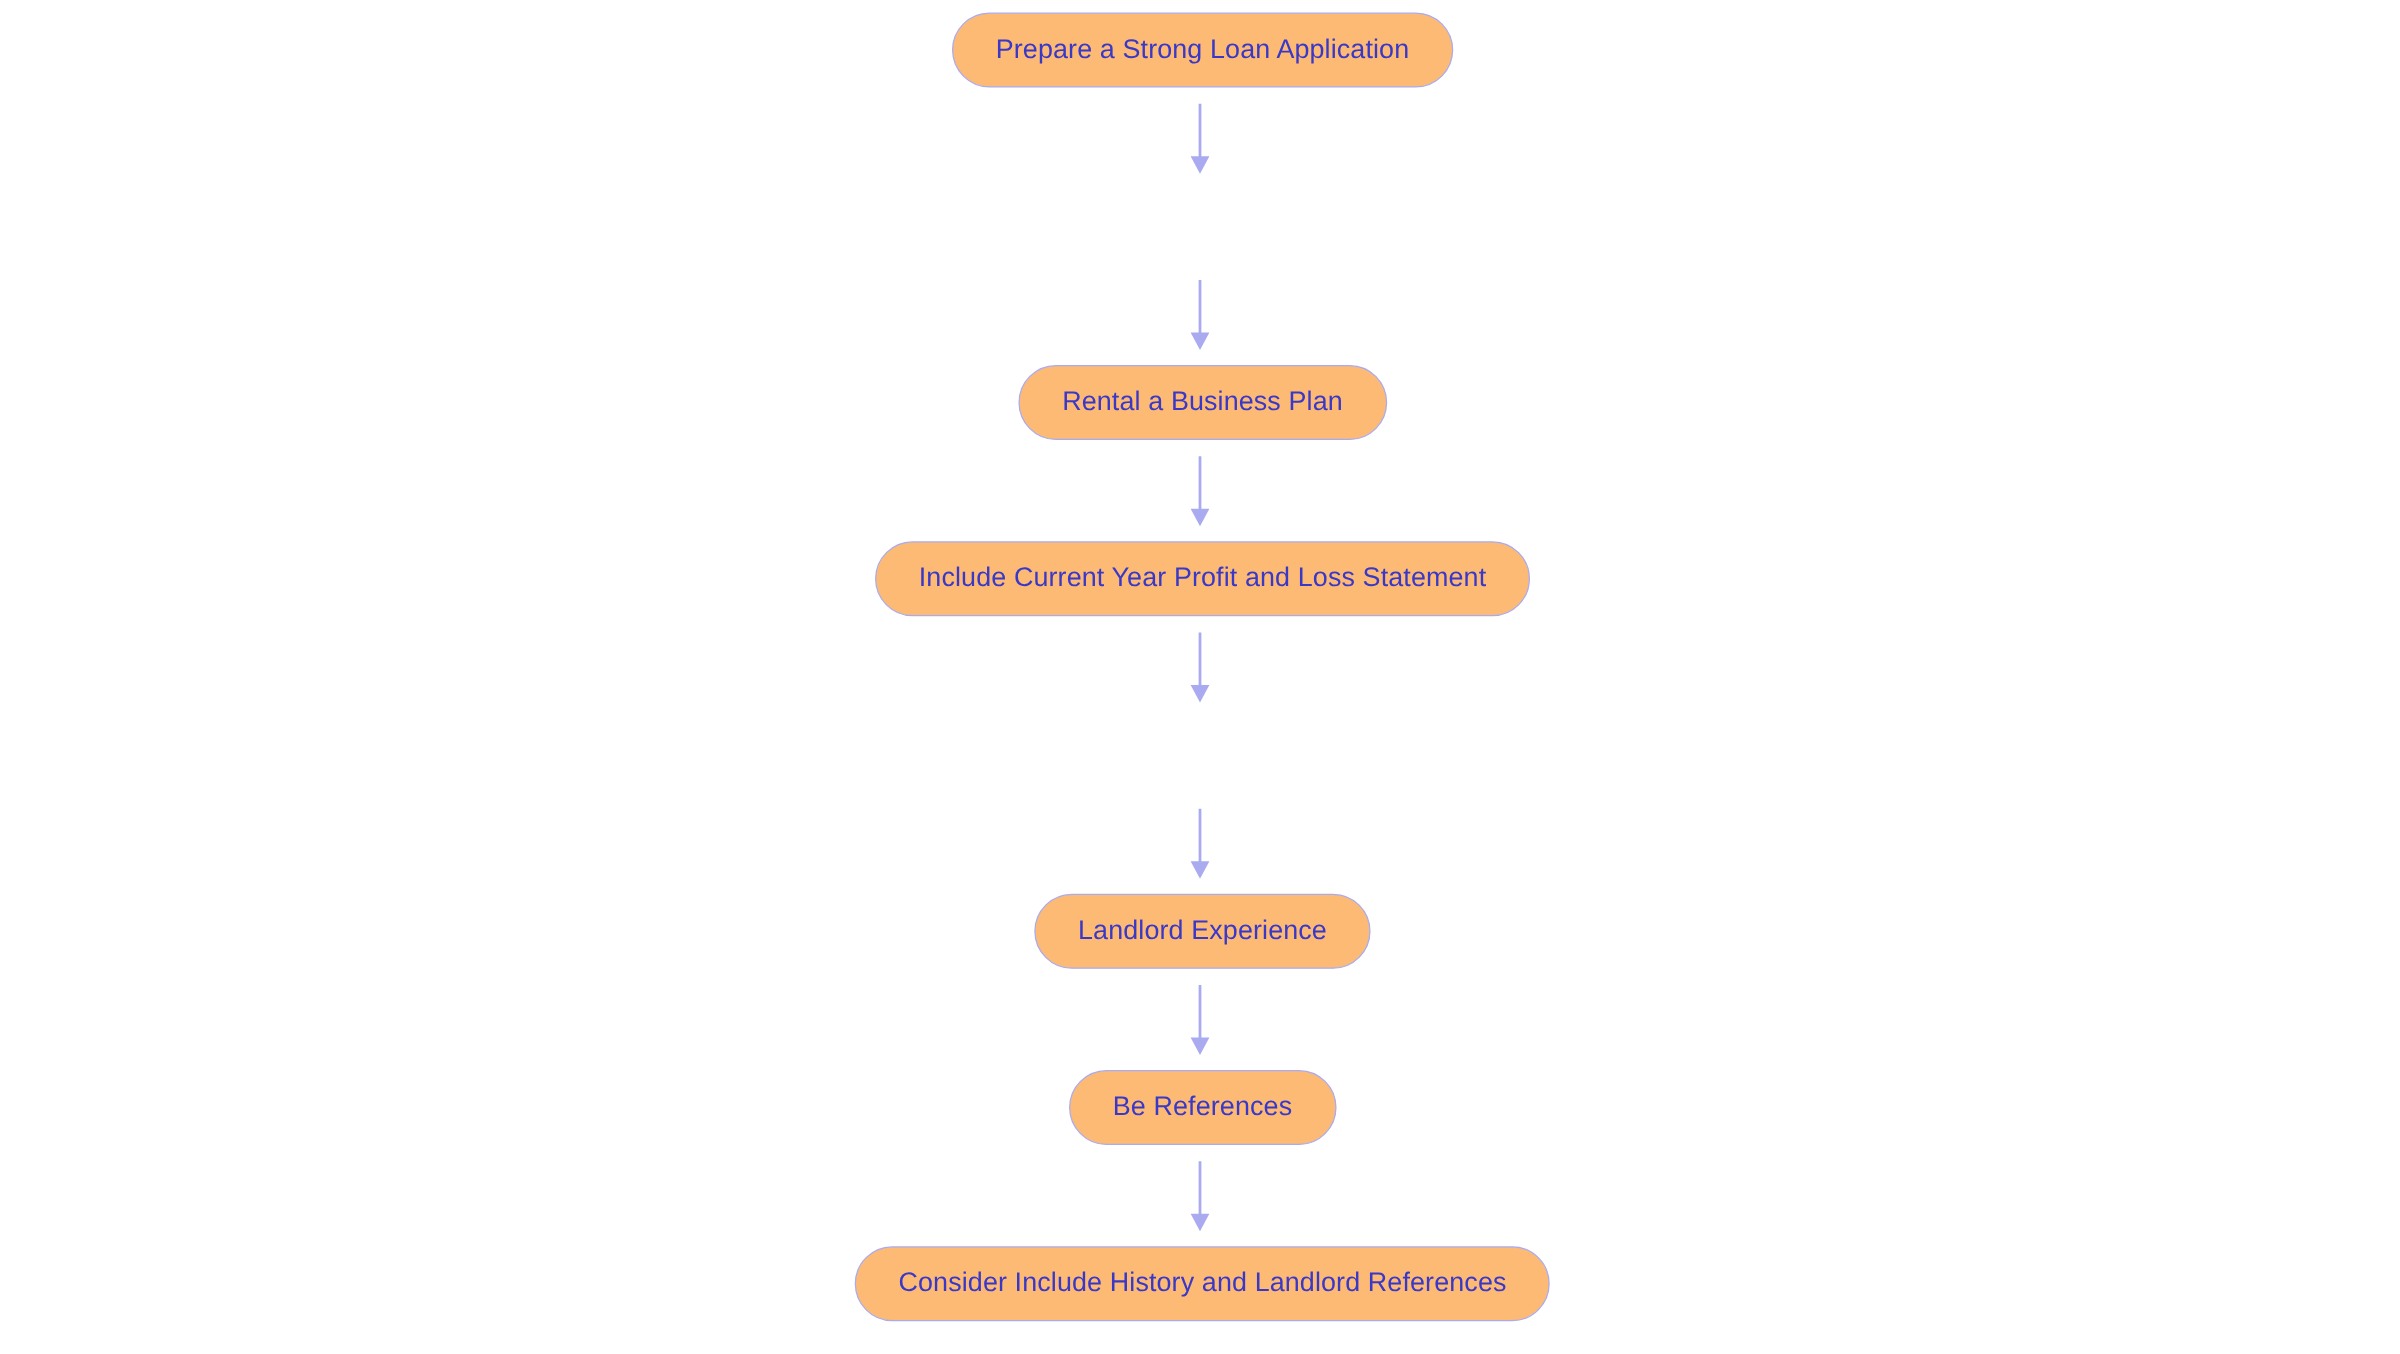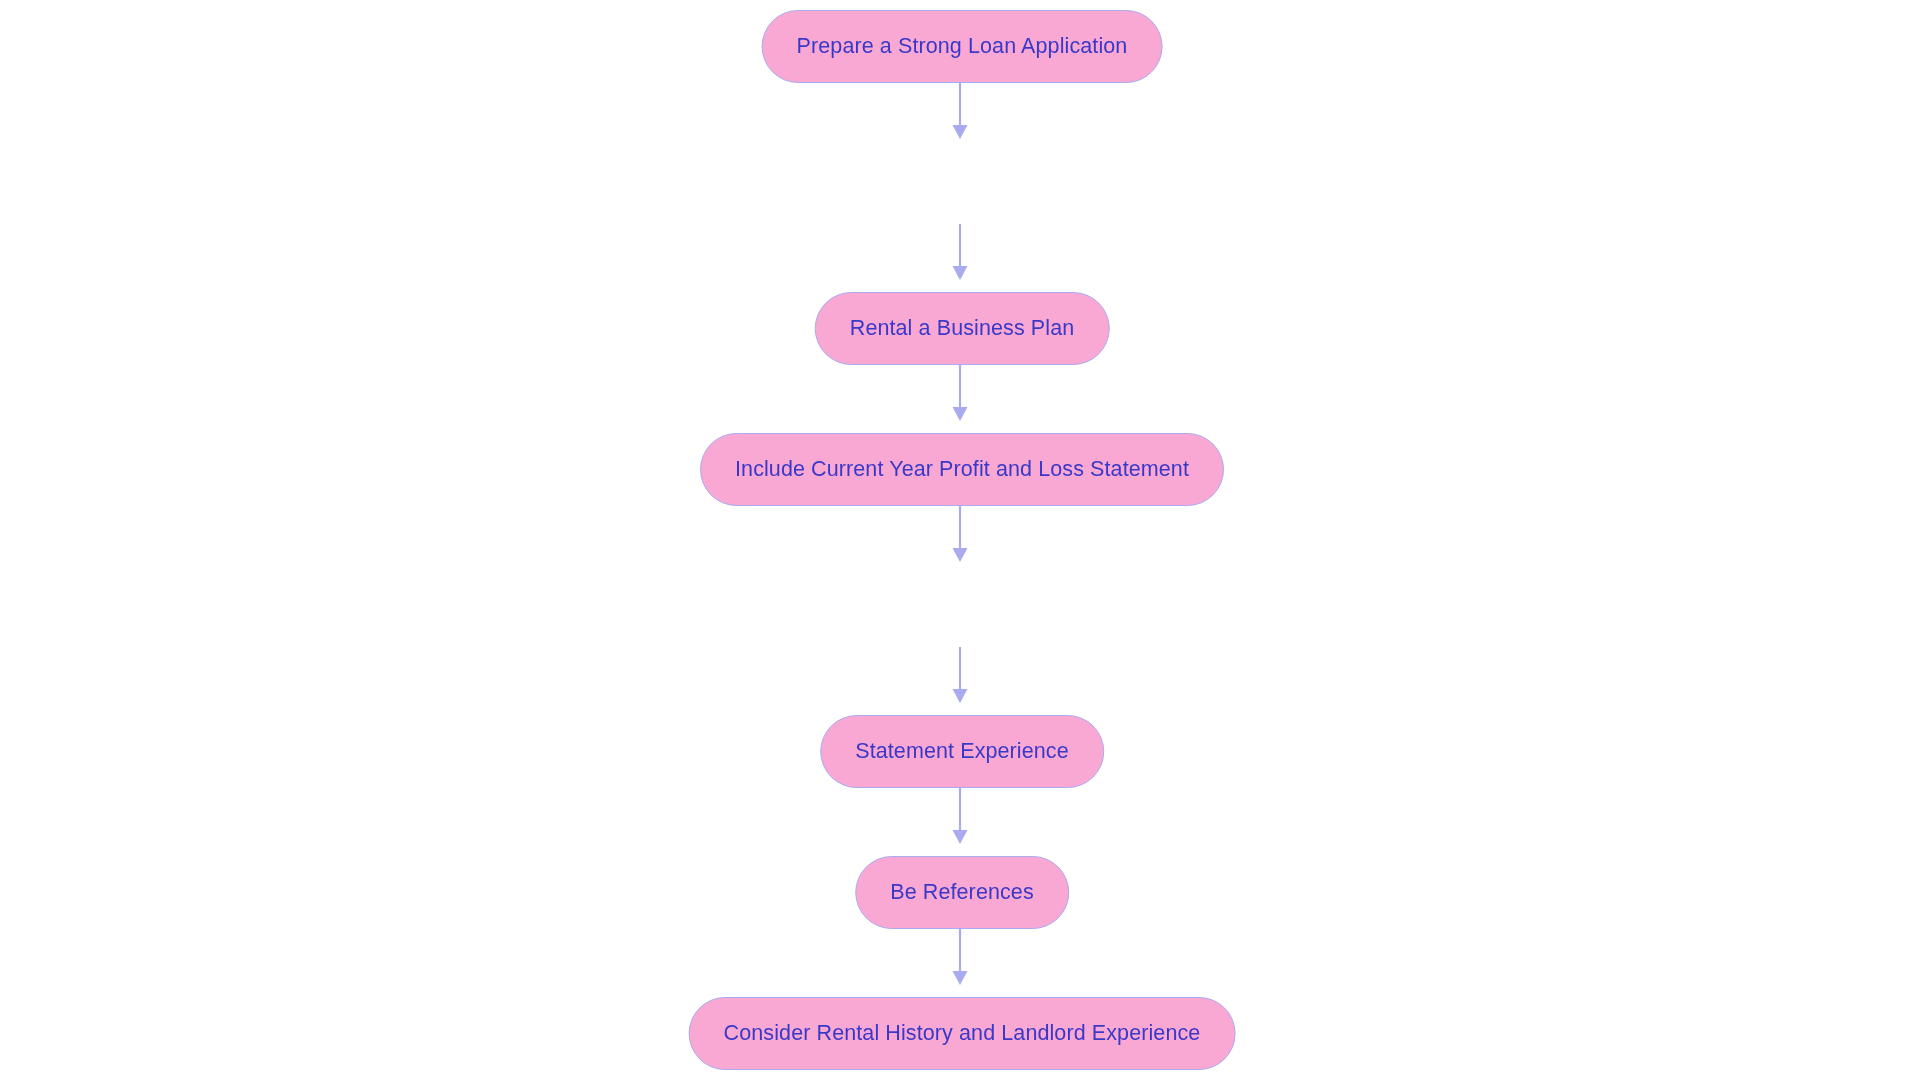"Prepare a Strong Loan Application" .flow-node { background: #f9a8d4 -> #fdba74; height: 73px -> 60px }
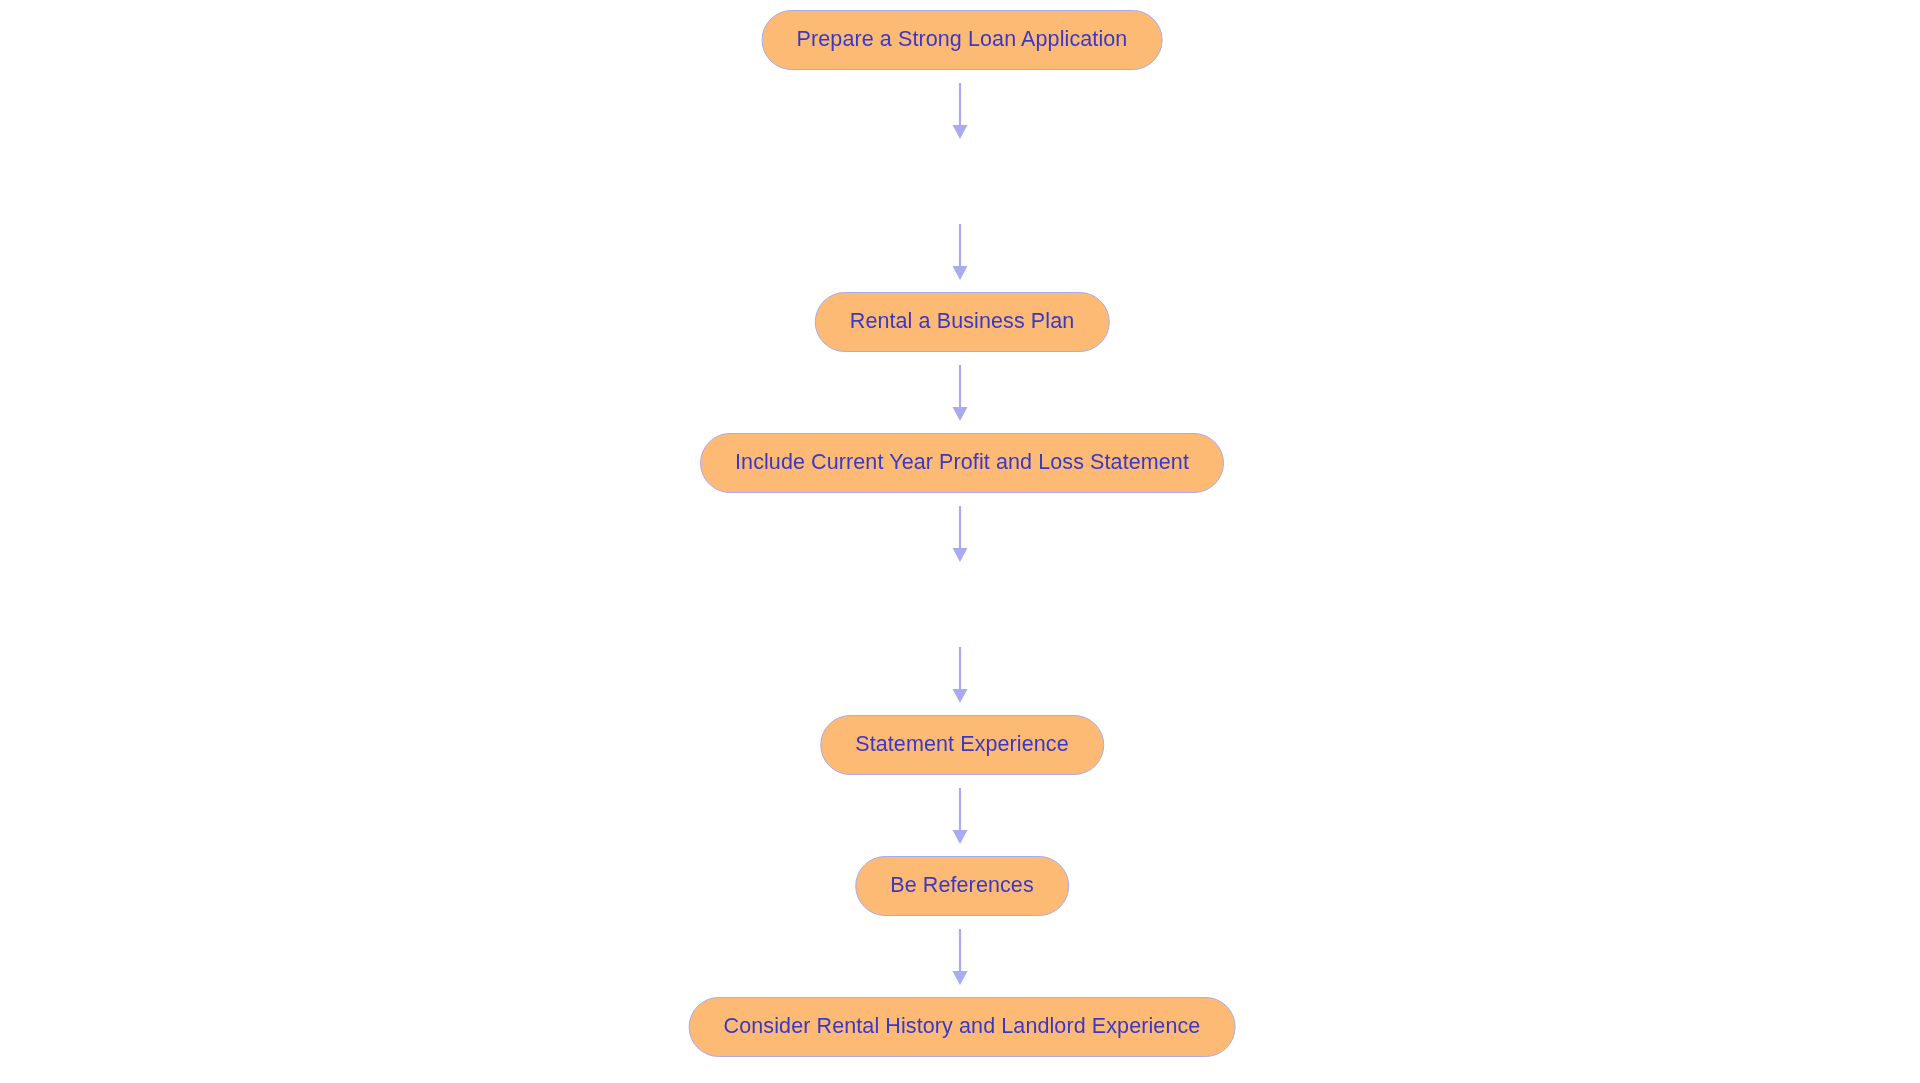"Statement Experience" span.node-label { text: Statement -> Landlord }
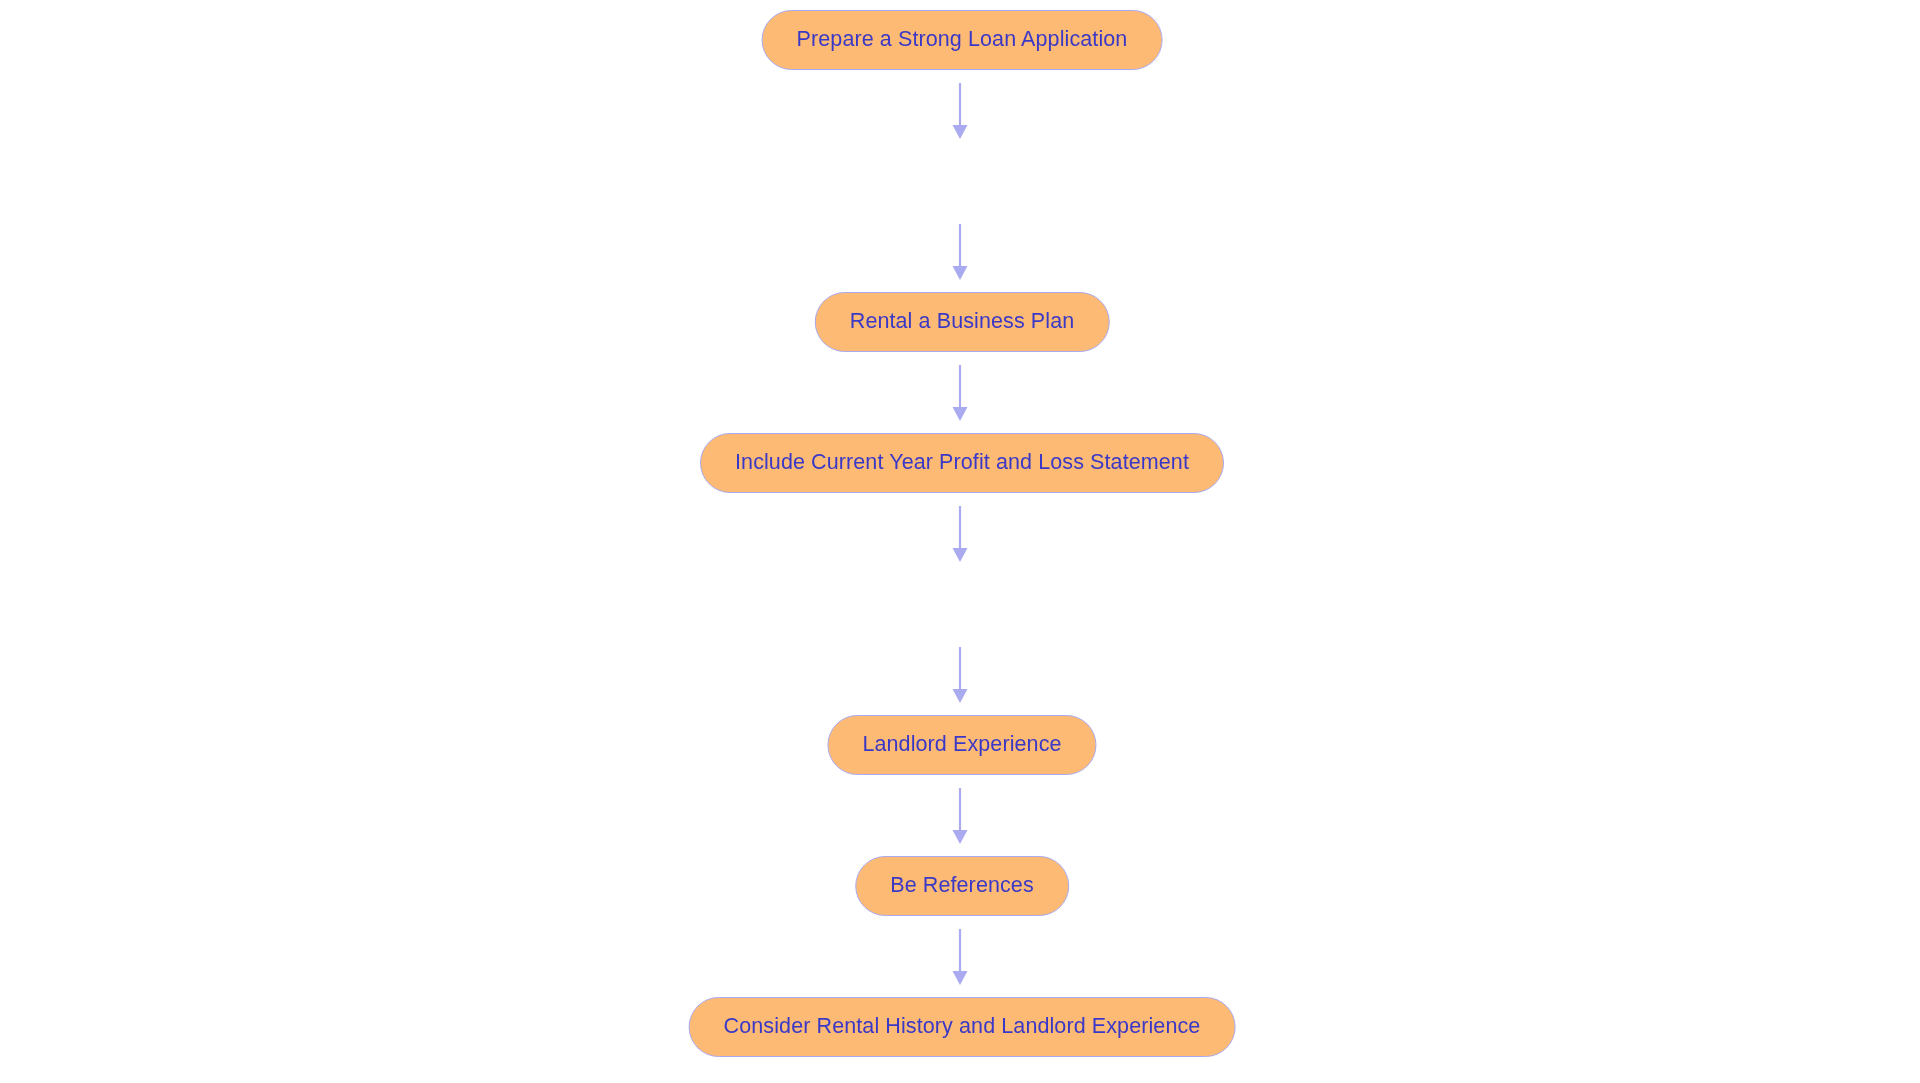"Consider Rental History and Landlord" span.node-label { text: Rental History and Landlord Experience -> Include History and Landlord References }
